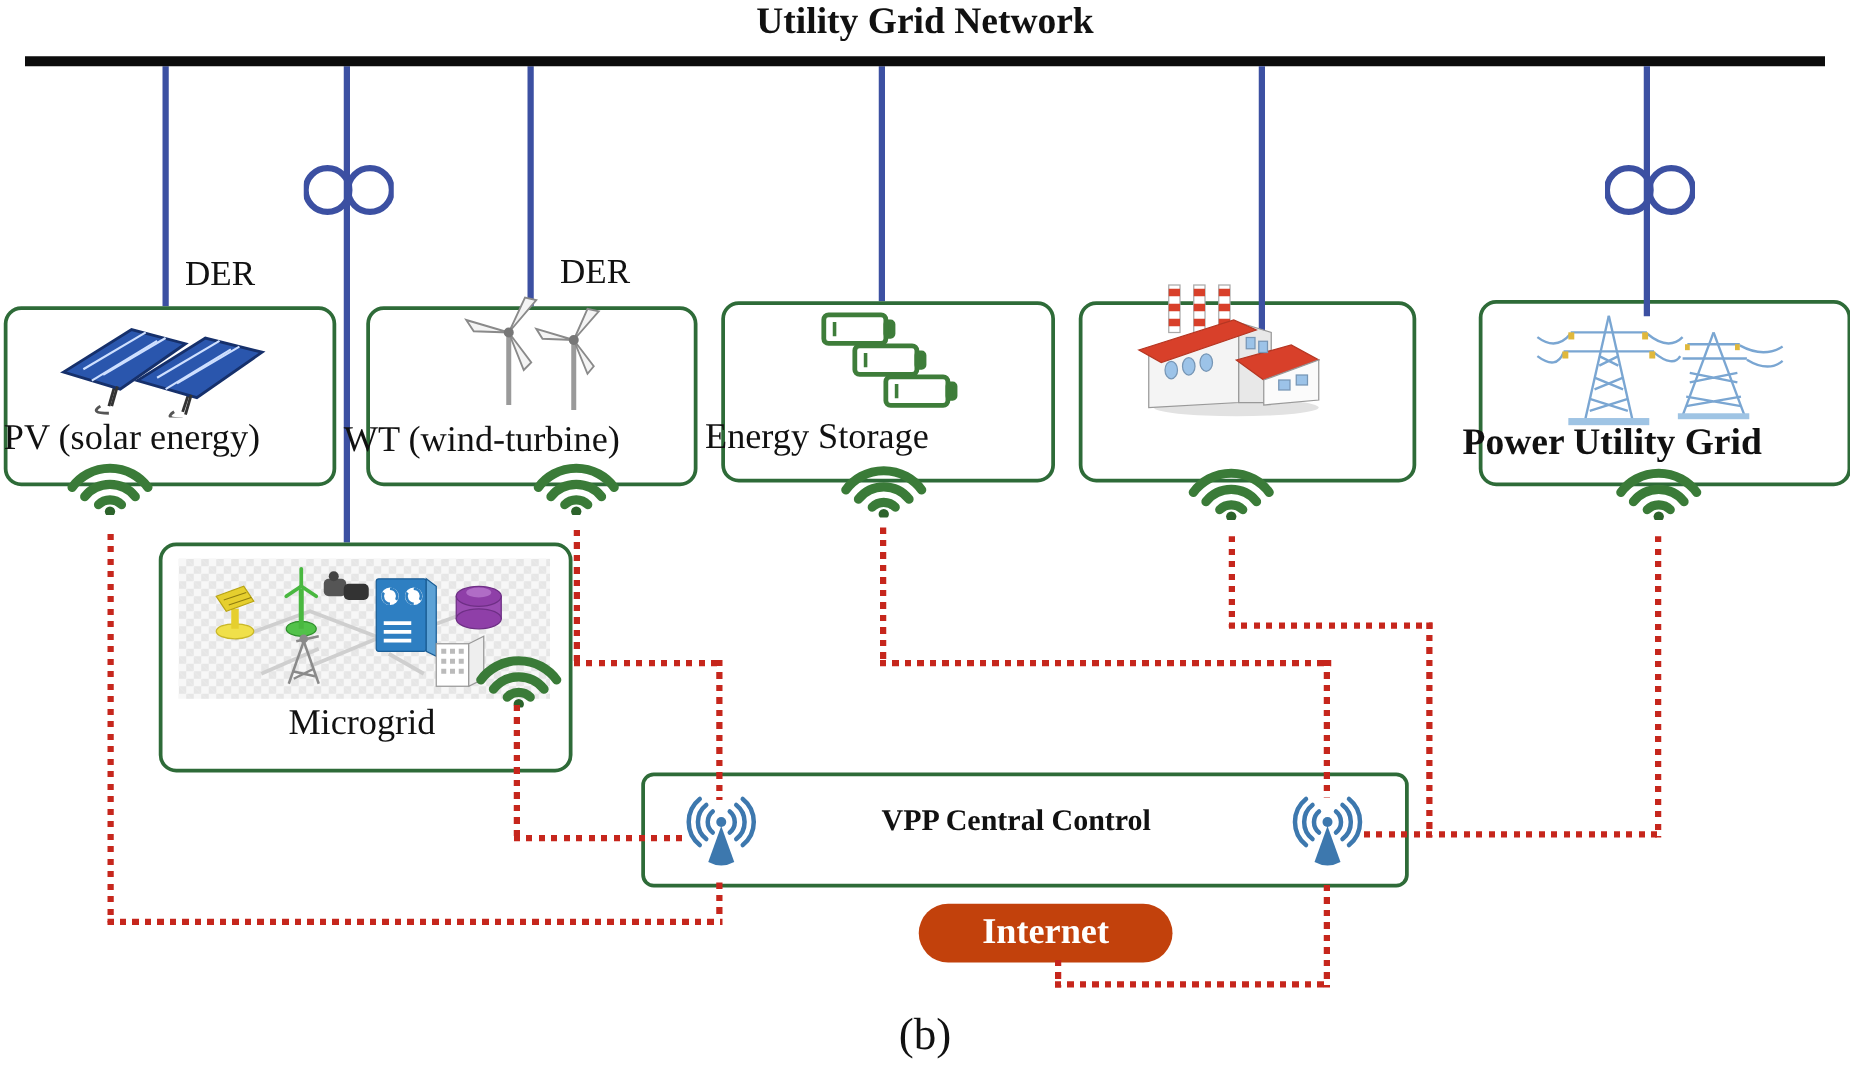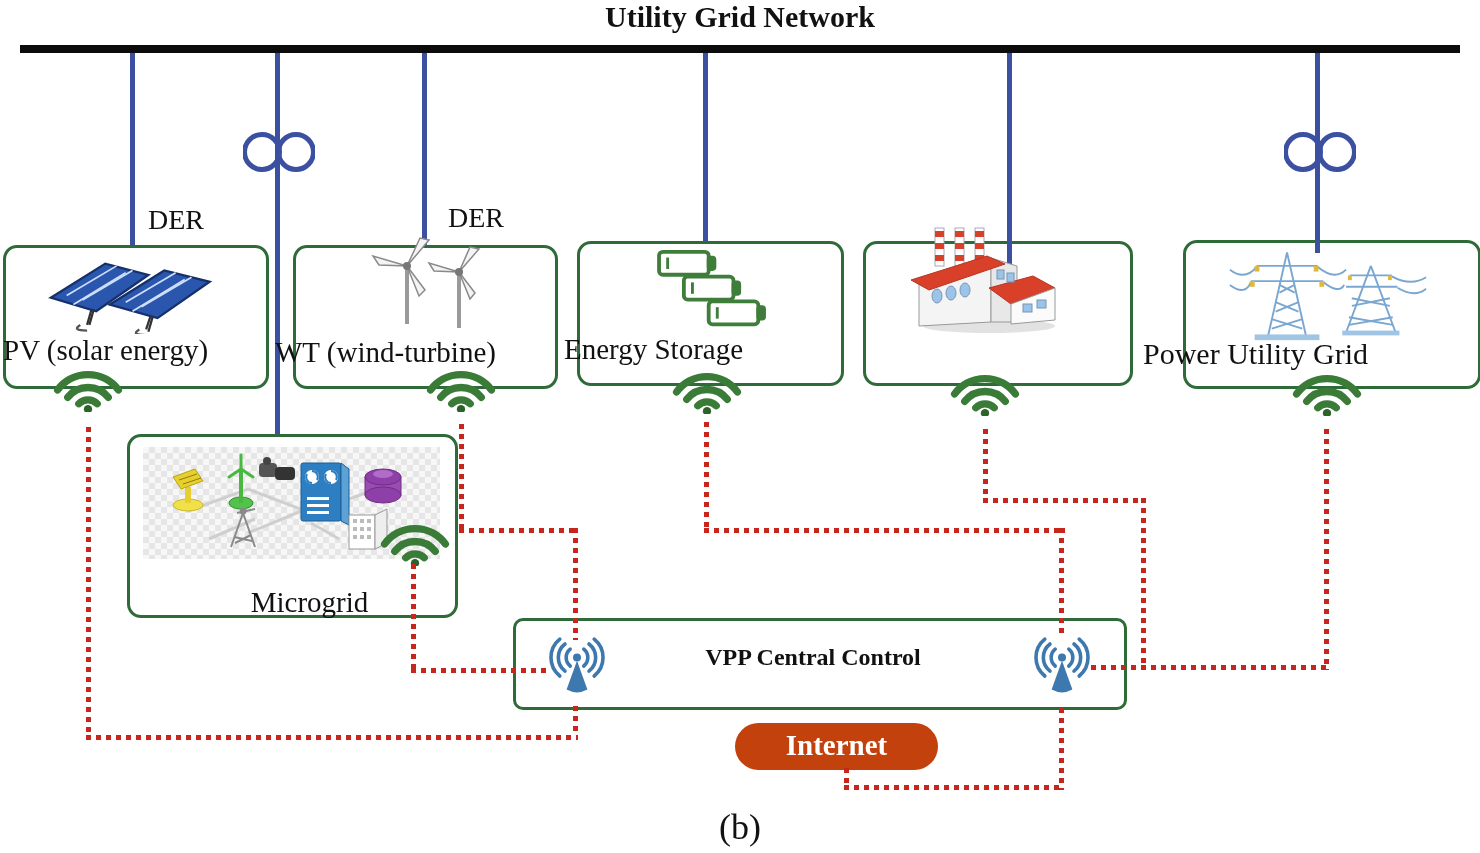"Power Utility Grid" div.abs { font-weight: none -> bold; left: 1143px -> 1170px }
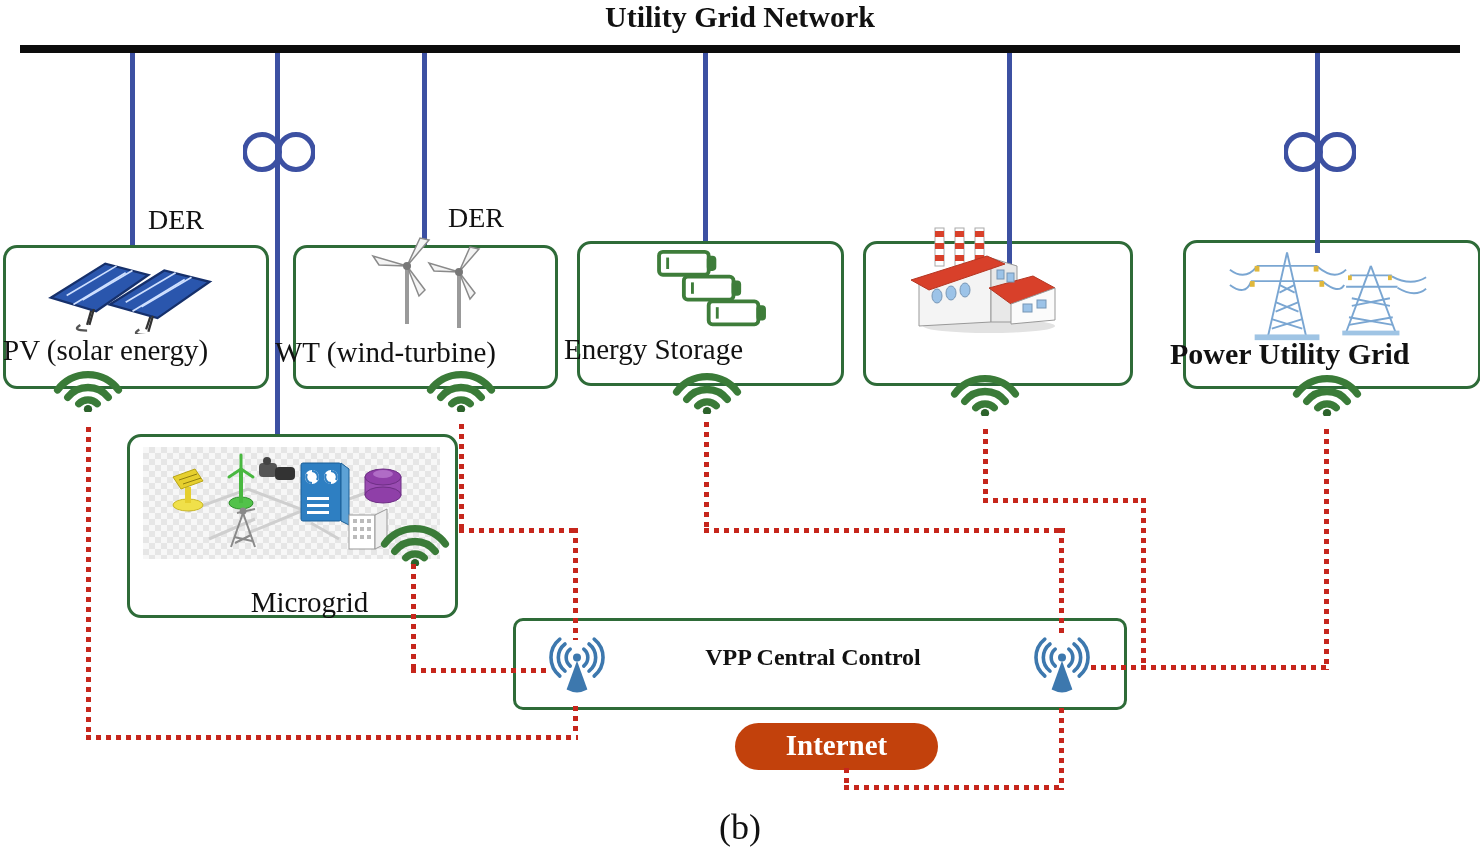"Microgrid" .mg-label { padding-left: 20px -> none; top: 586px -> 562px }
